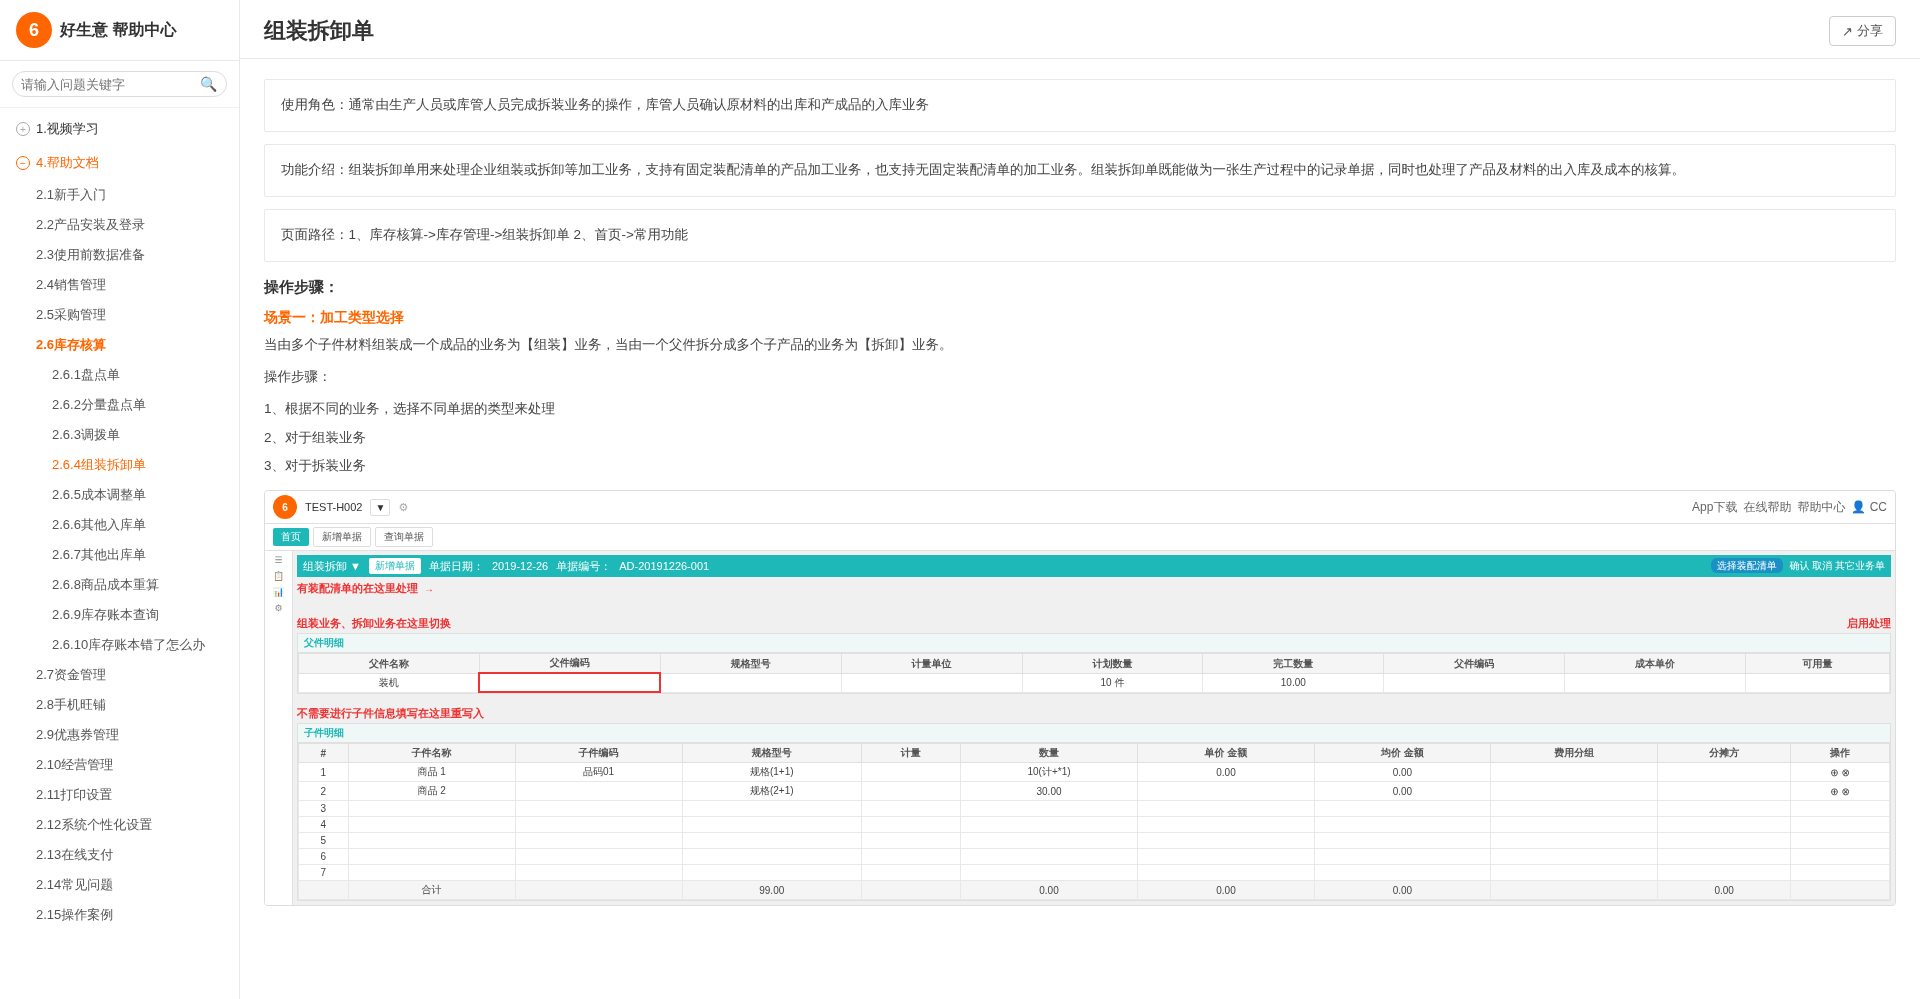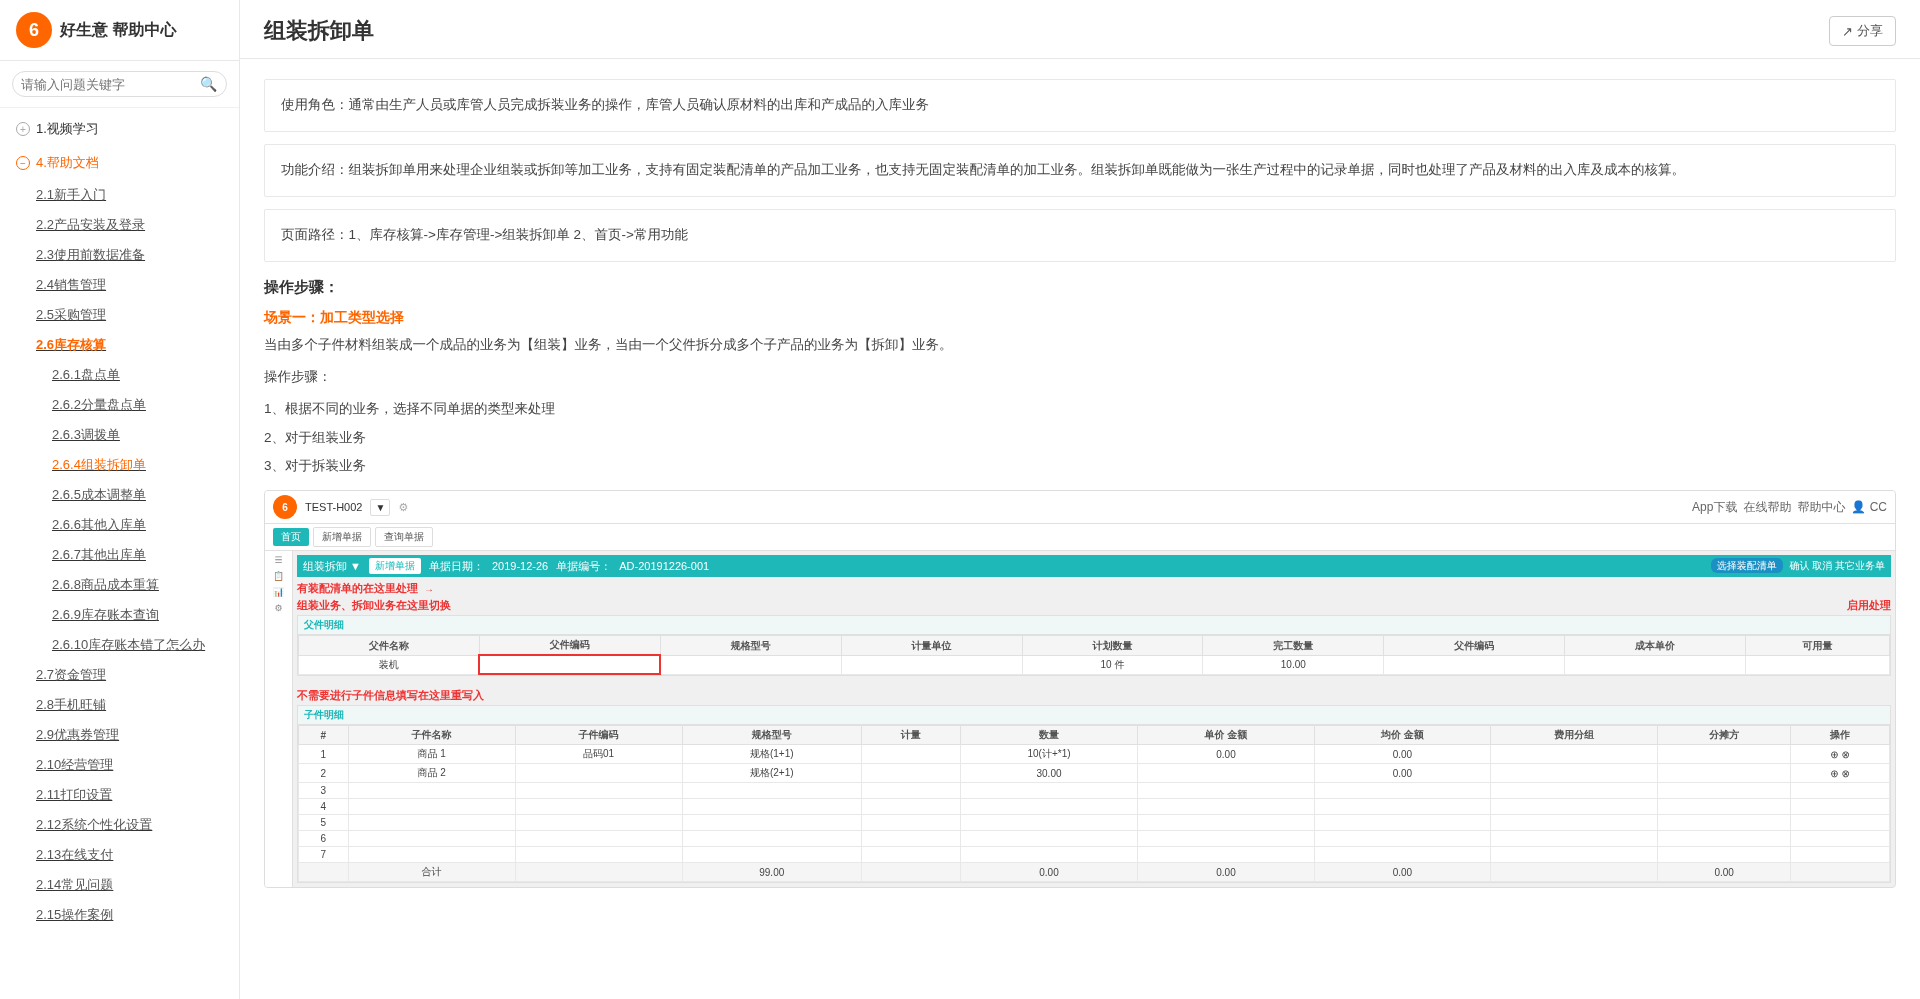"2.1新手入门" .nav-sub-items { text-decoration: underline -> none }
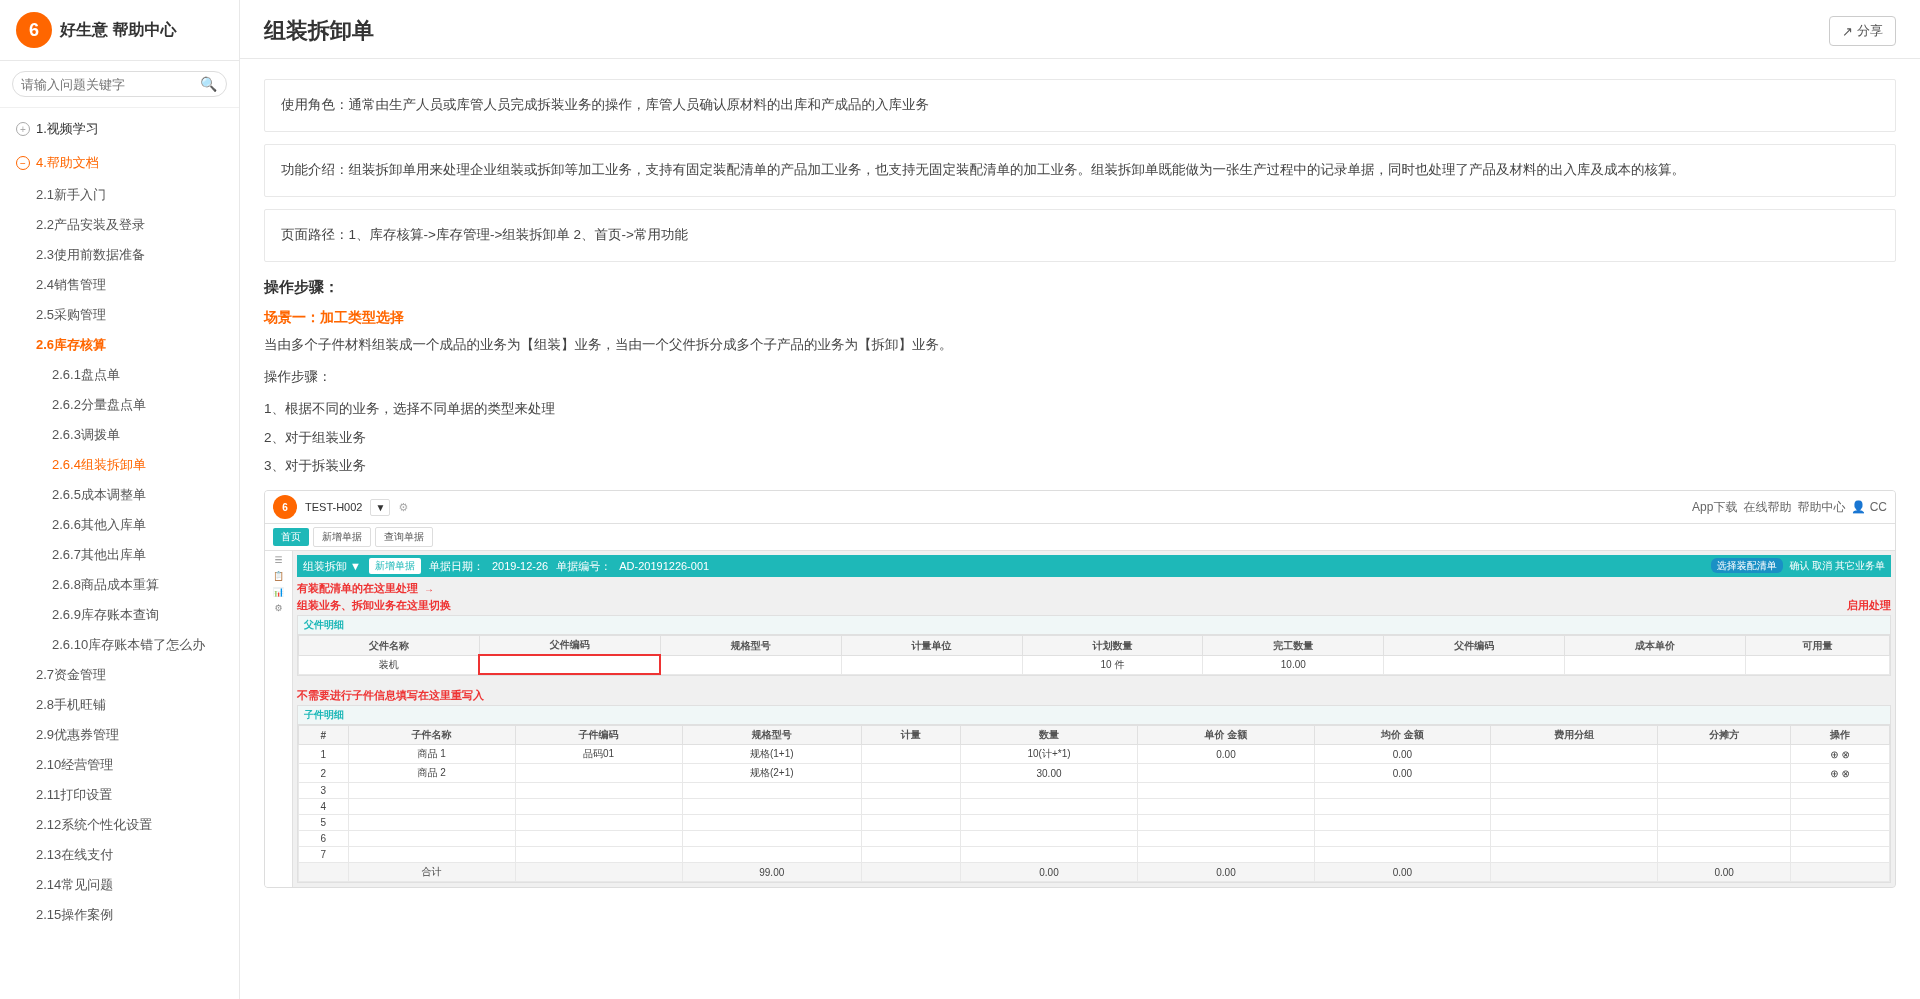"有装配清单的在这里处理" div { margin-bottom: 2px -> 20px }
